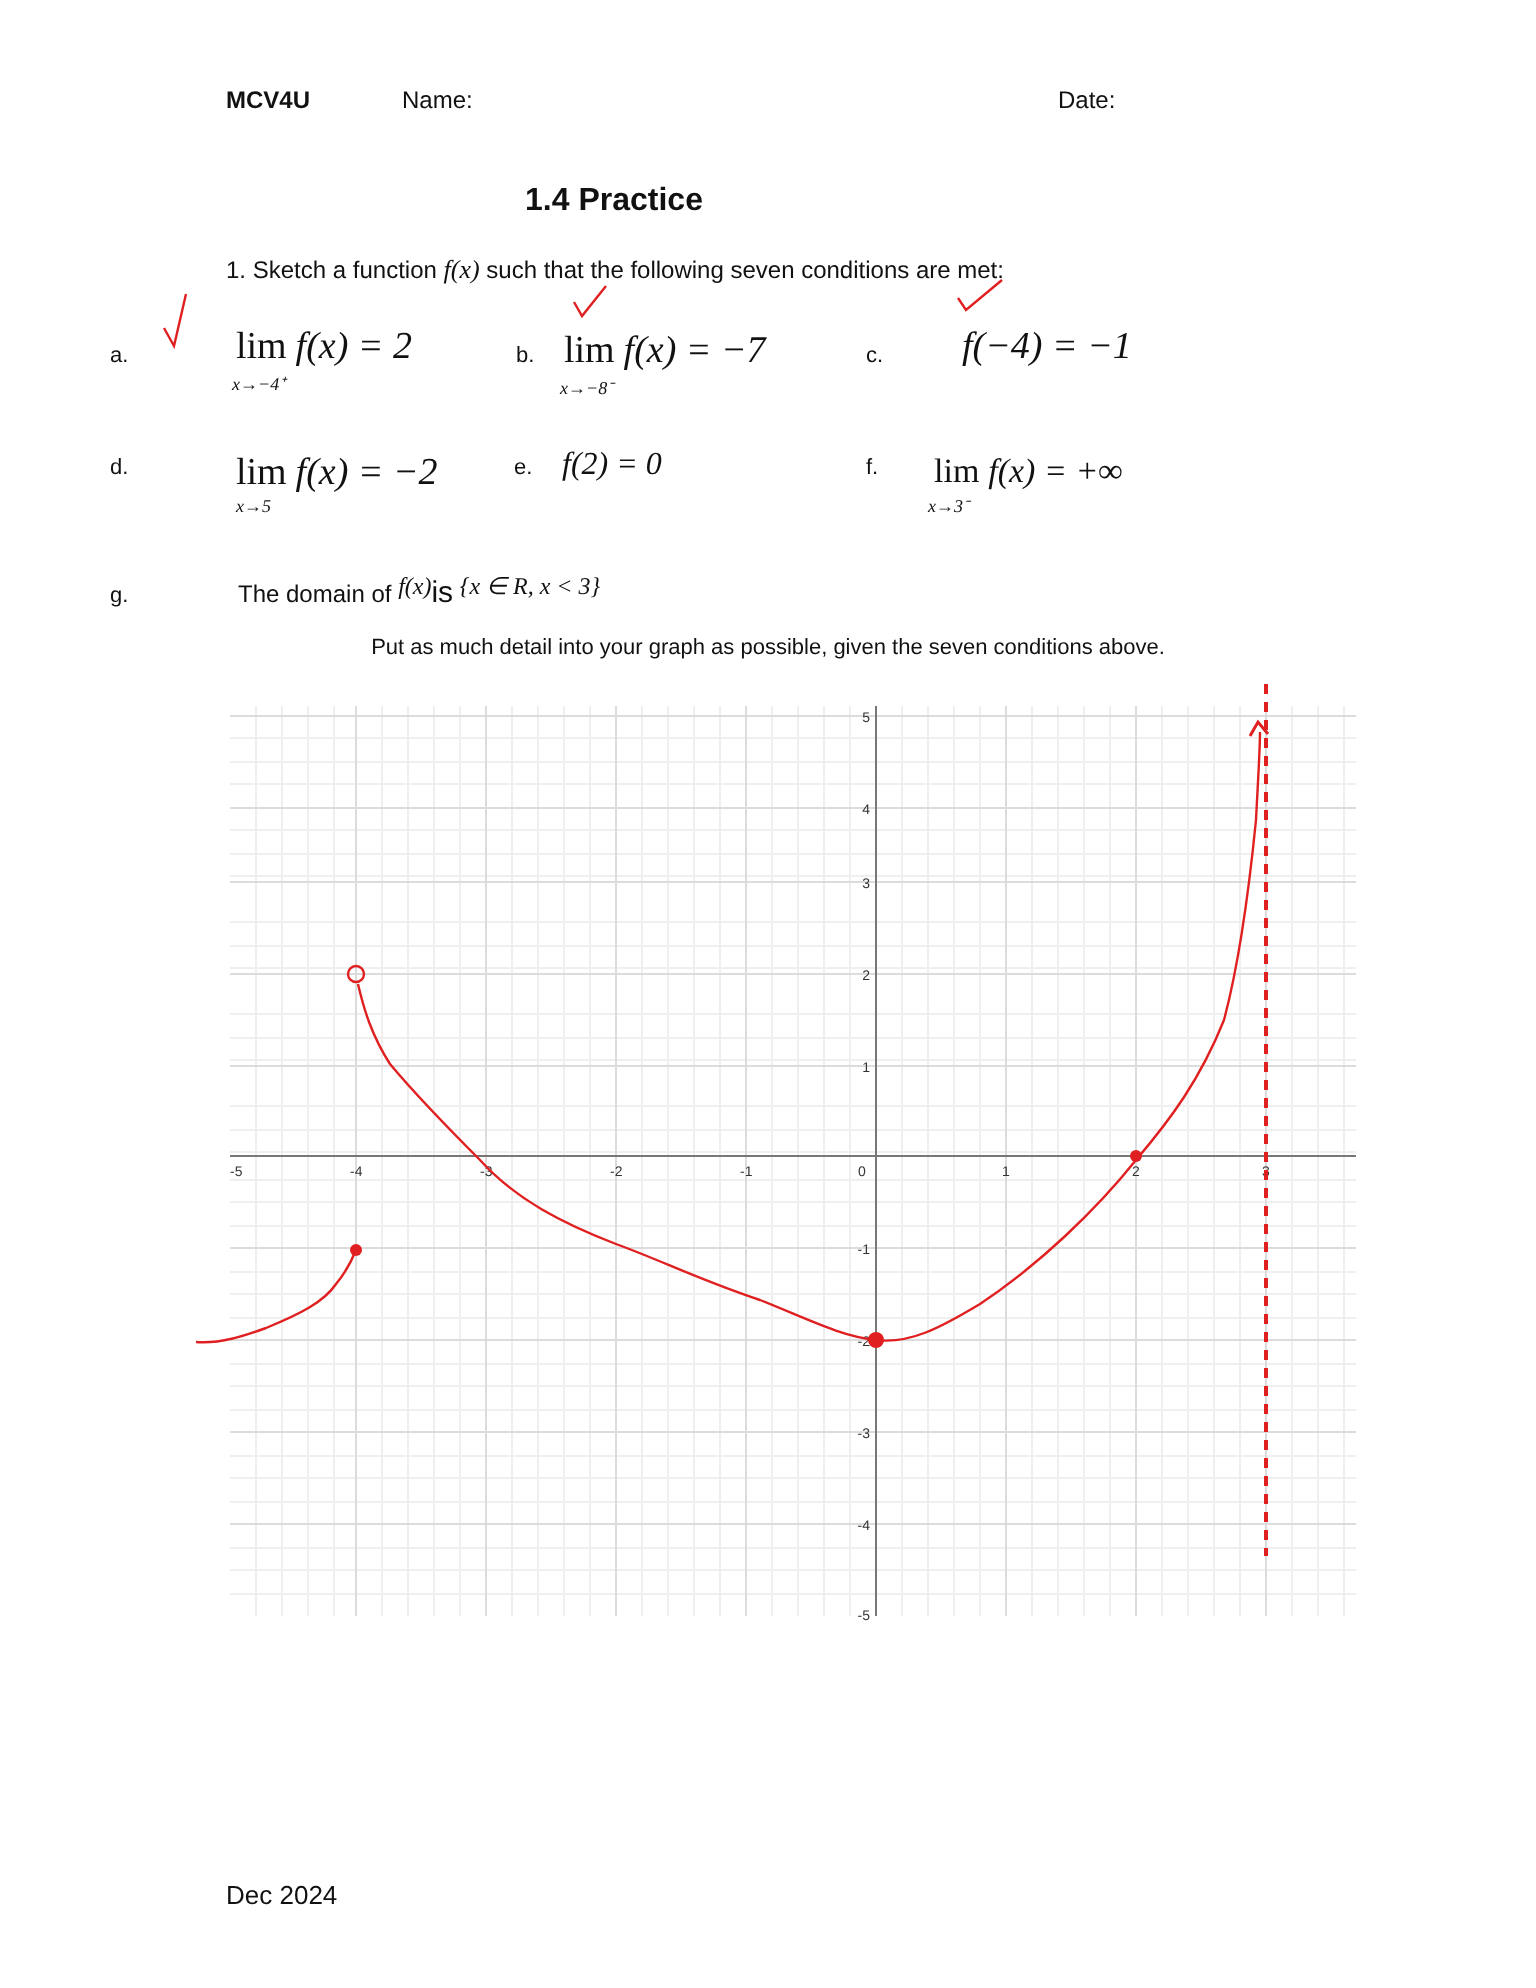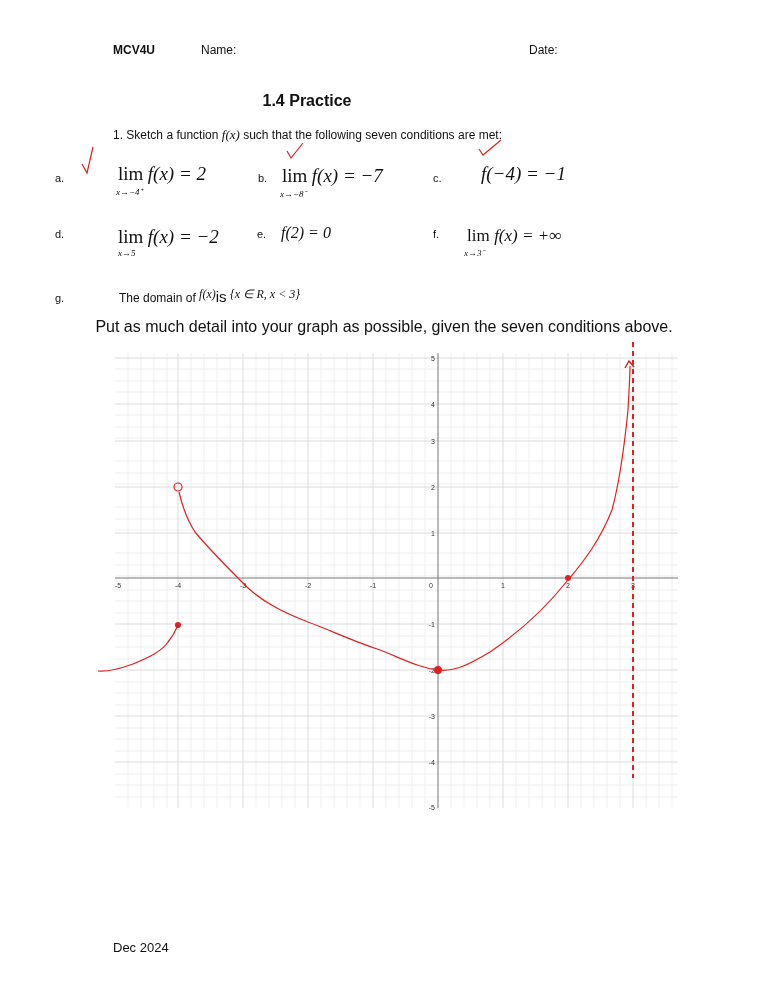"Put as much detail into" .detail { font-size: 16px -> 11px }
